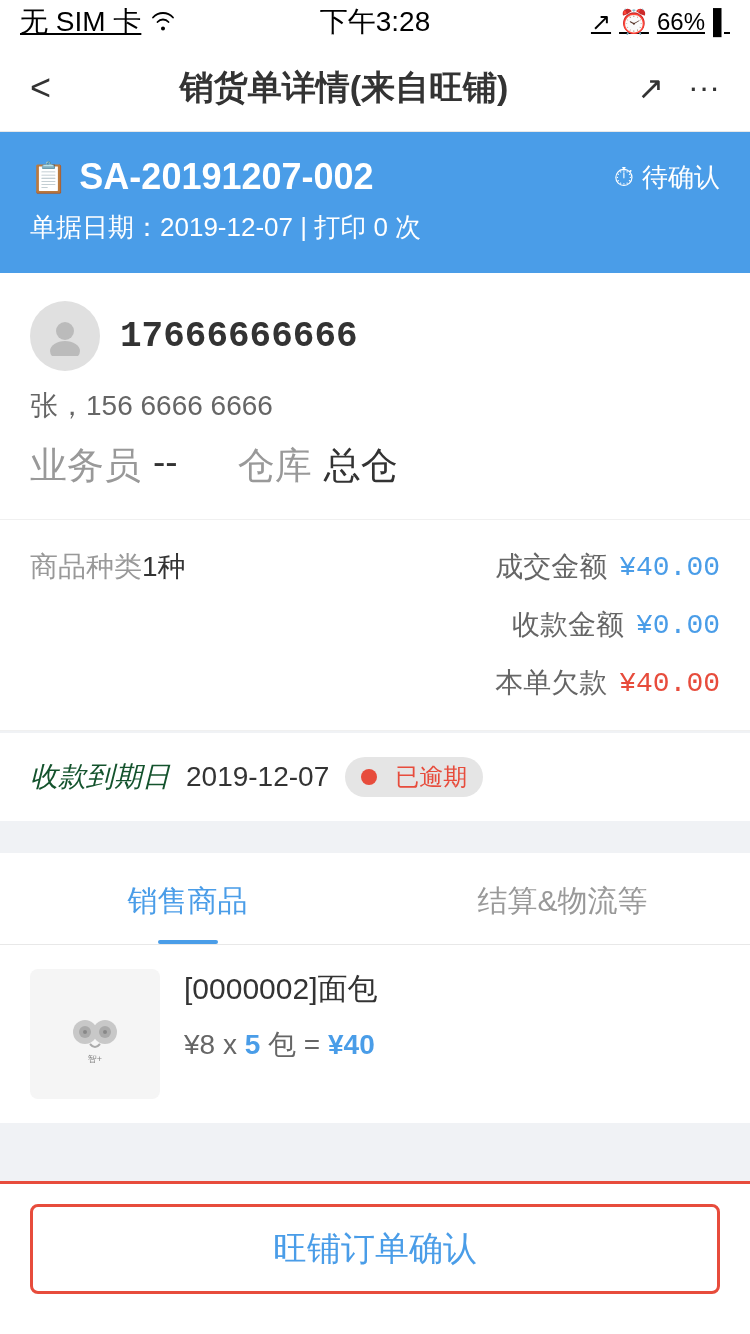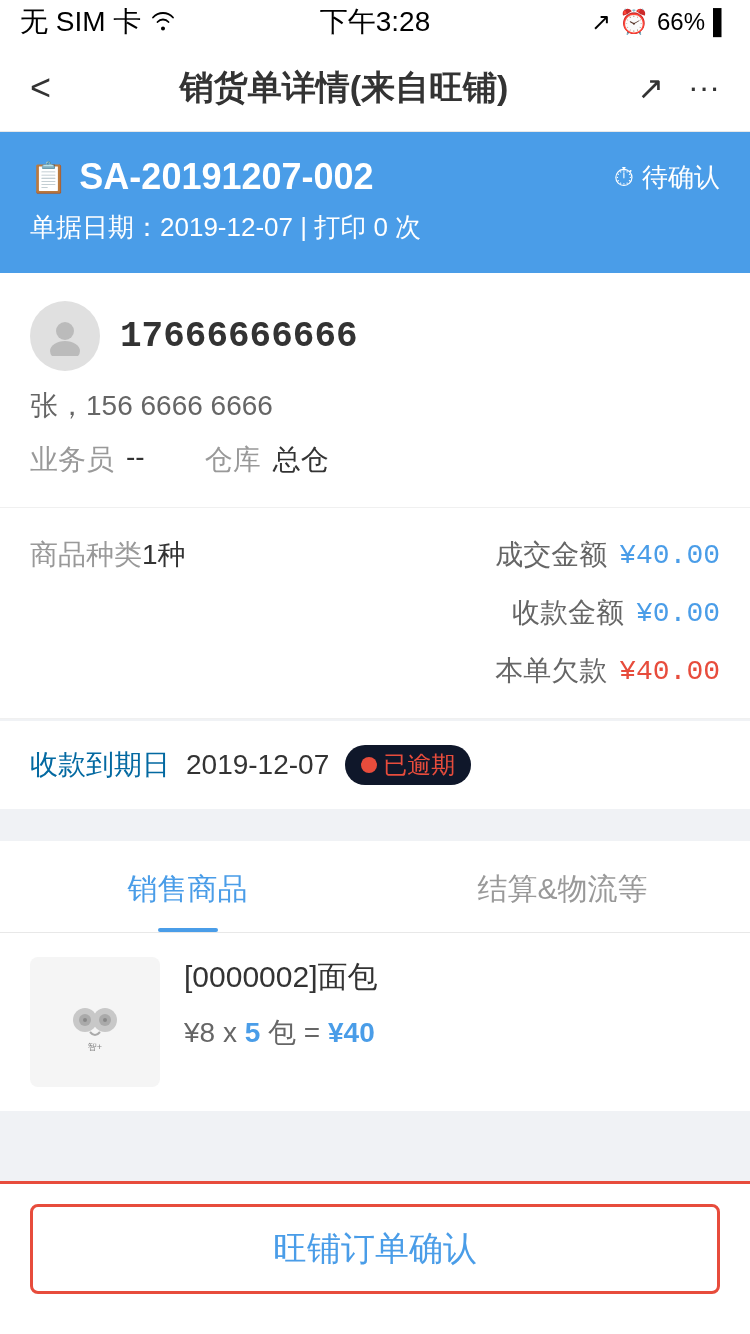"无 SIM 卡" .status-bar { text-decoration: none -> underline }
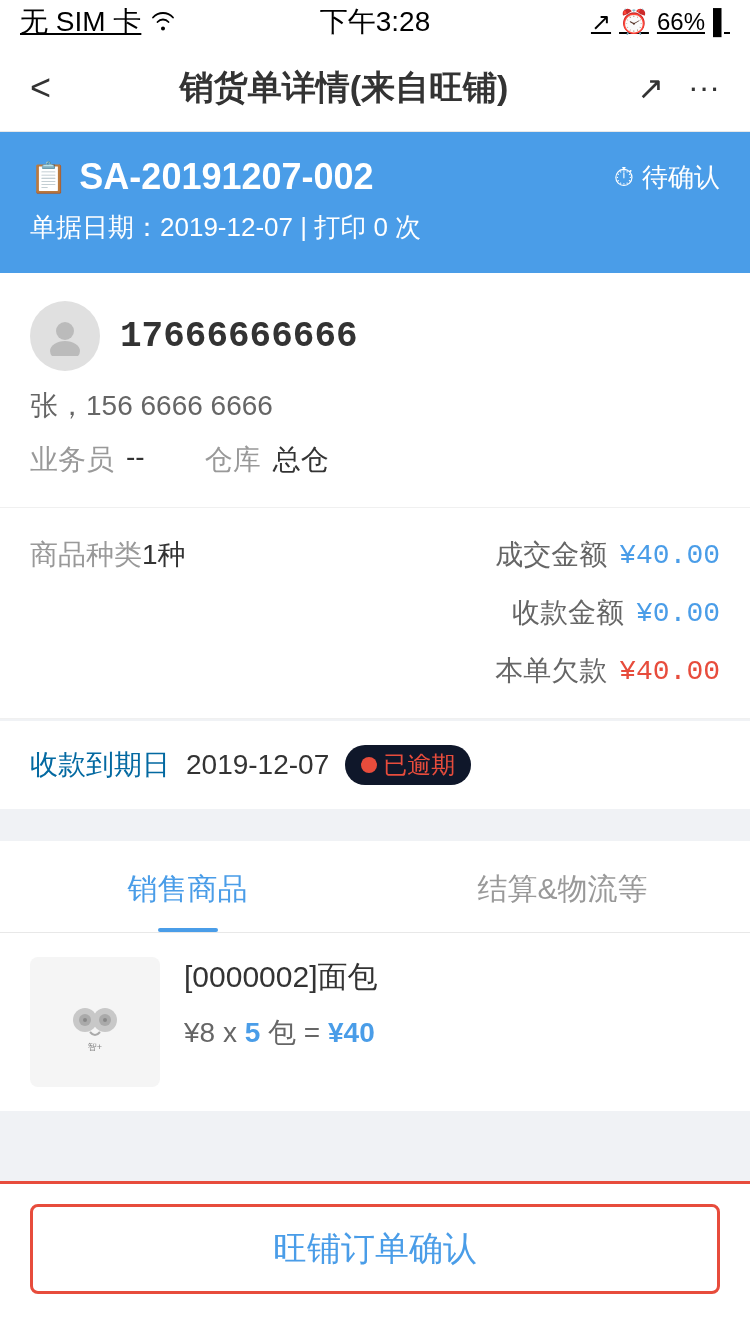"业务员" .customer-meta { font-size: 28px -> 37px }
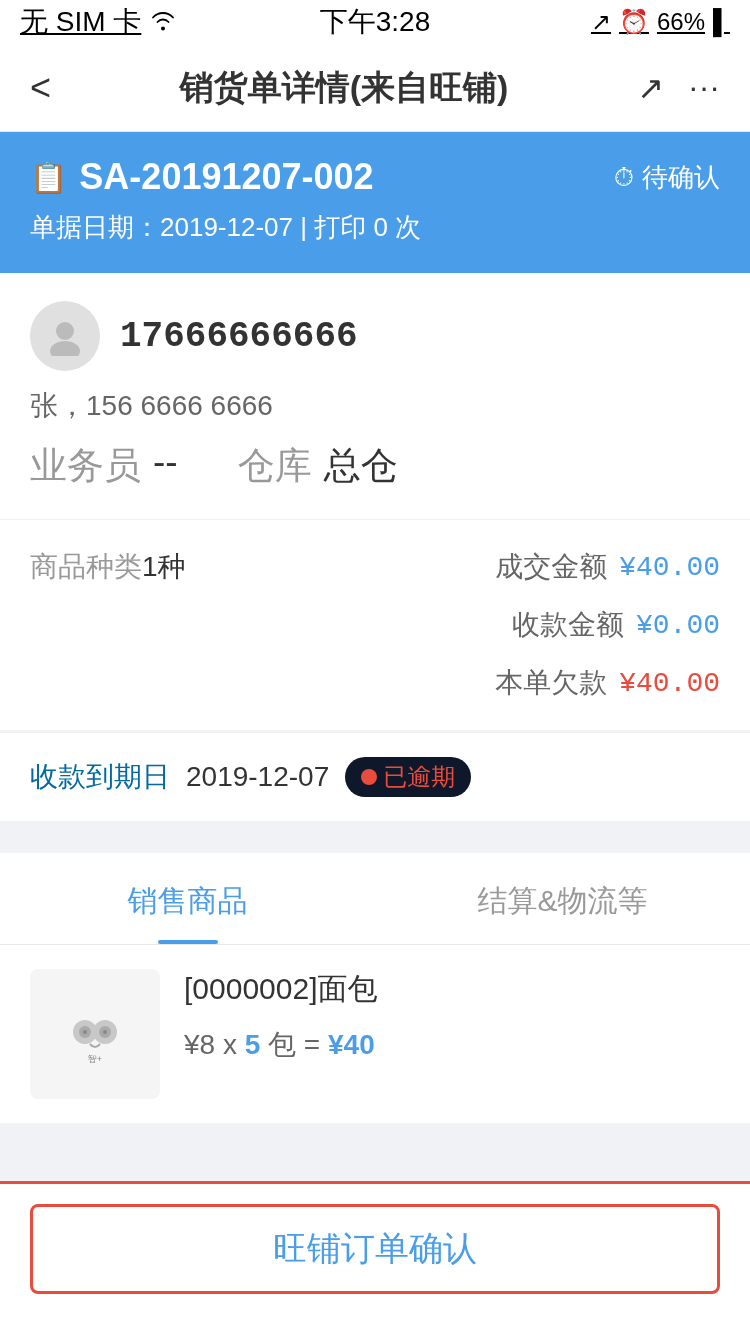"收款到期日" .due-label { color: #0369a1 -> #14532d; font-style: none -> italic }
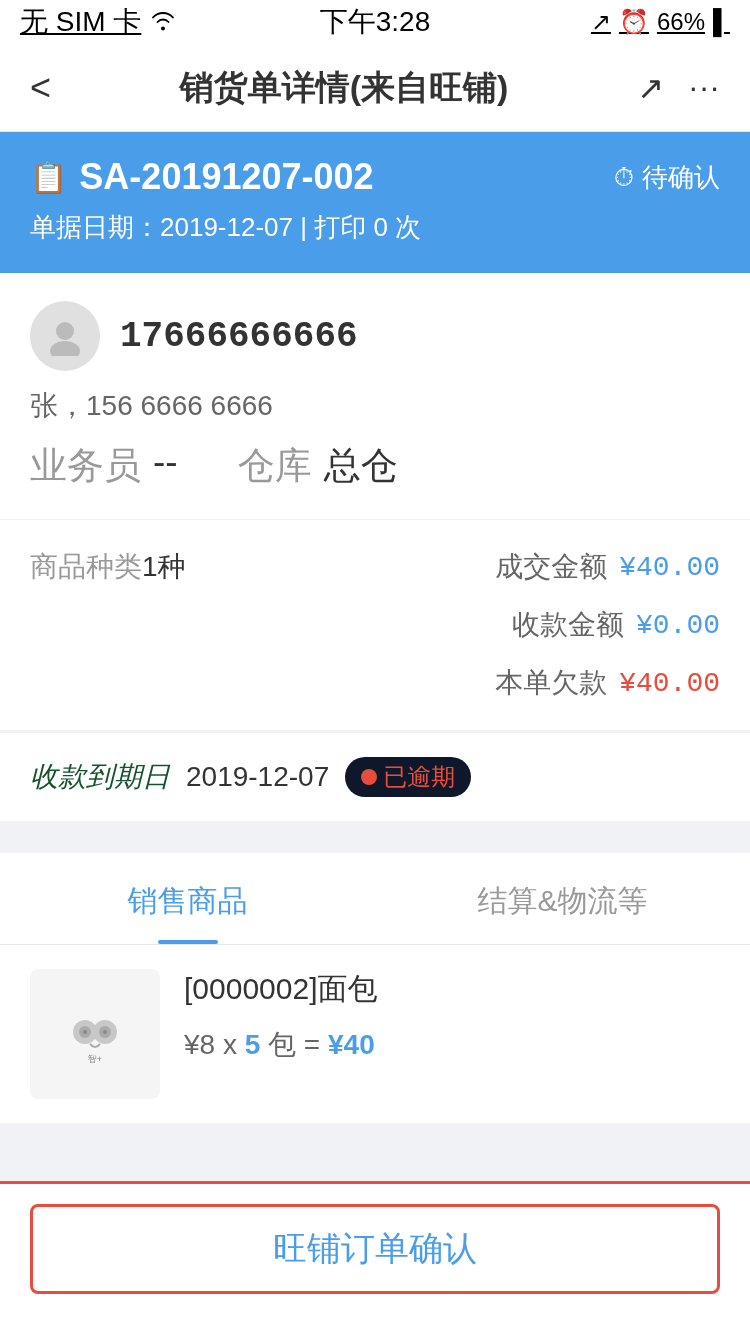"已逾期" .overdue-badge { background: #0f172a -> #e5e5e5; gap: 6px -> 18px }
